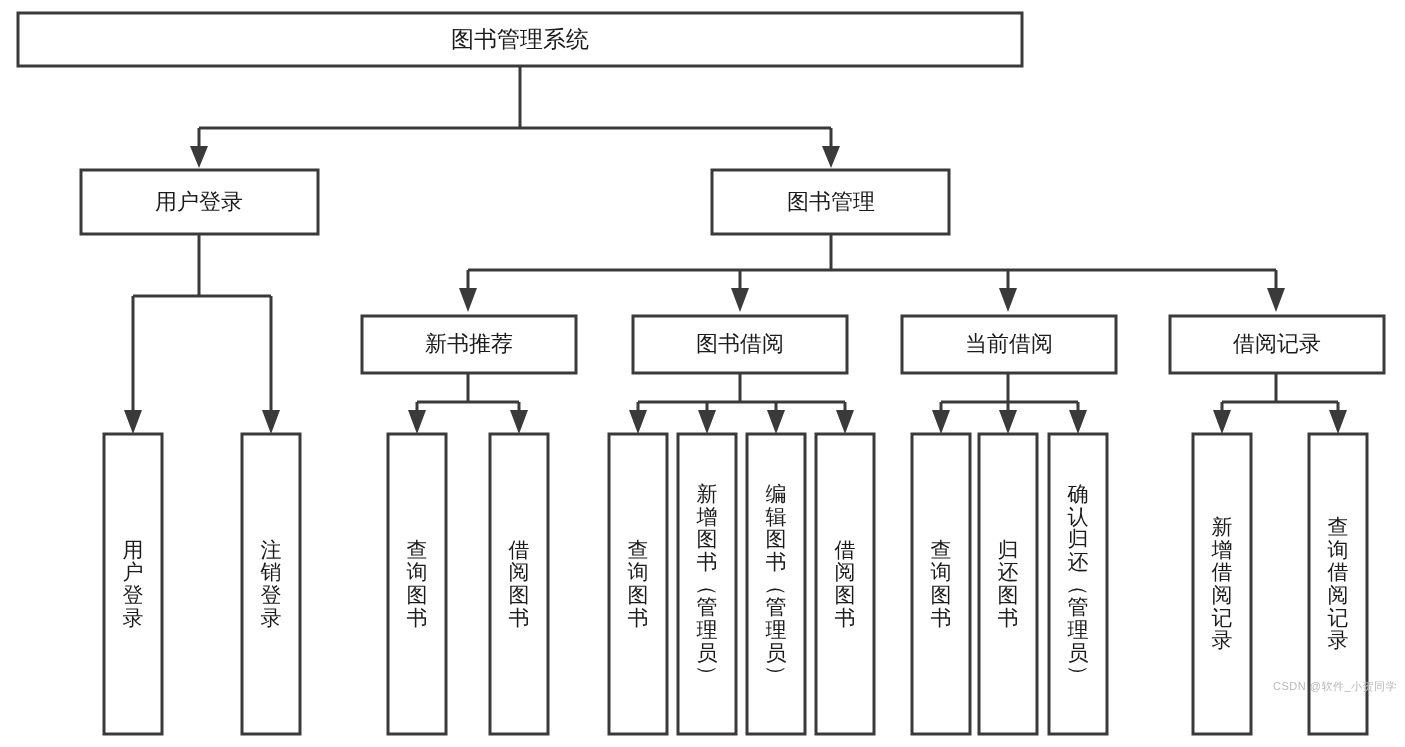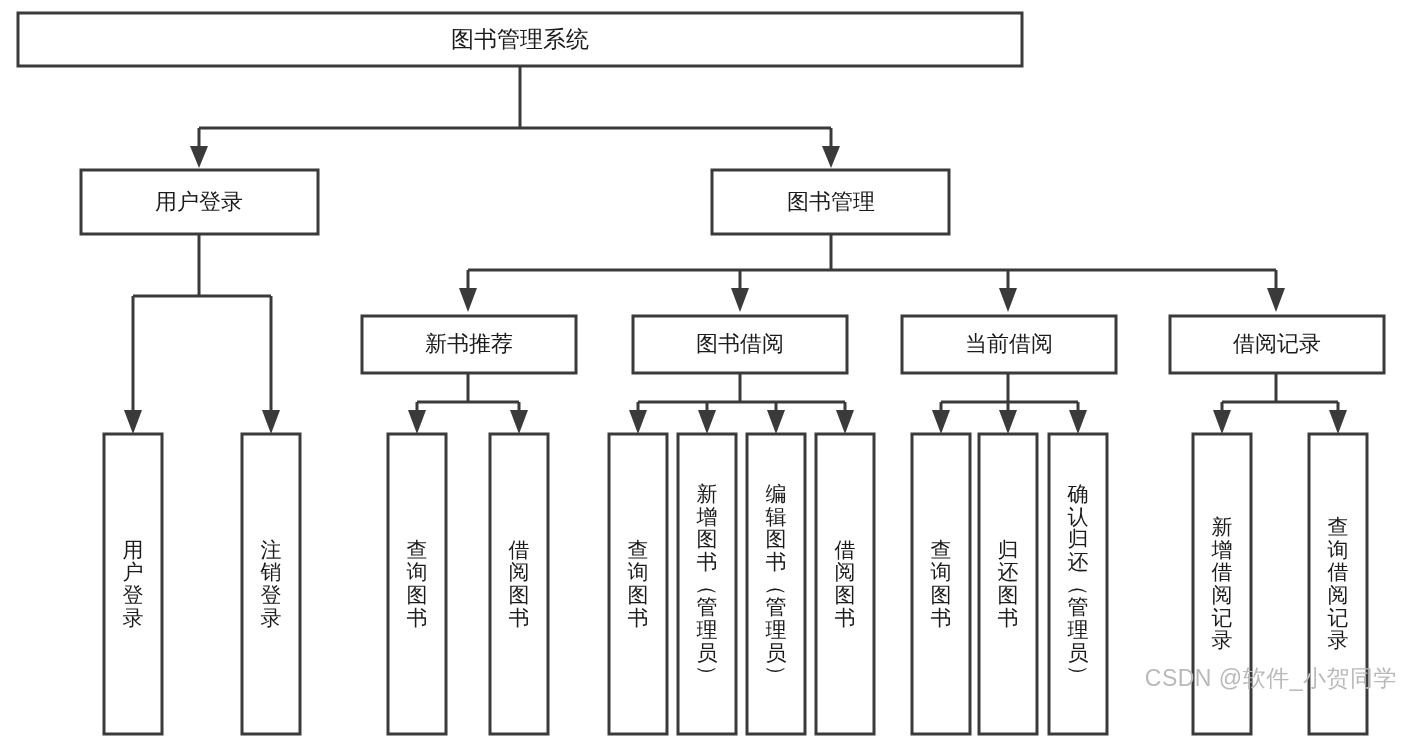"CSDN @软件_小贺同学" .watermark { font-size: 23px -> 11px }
